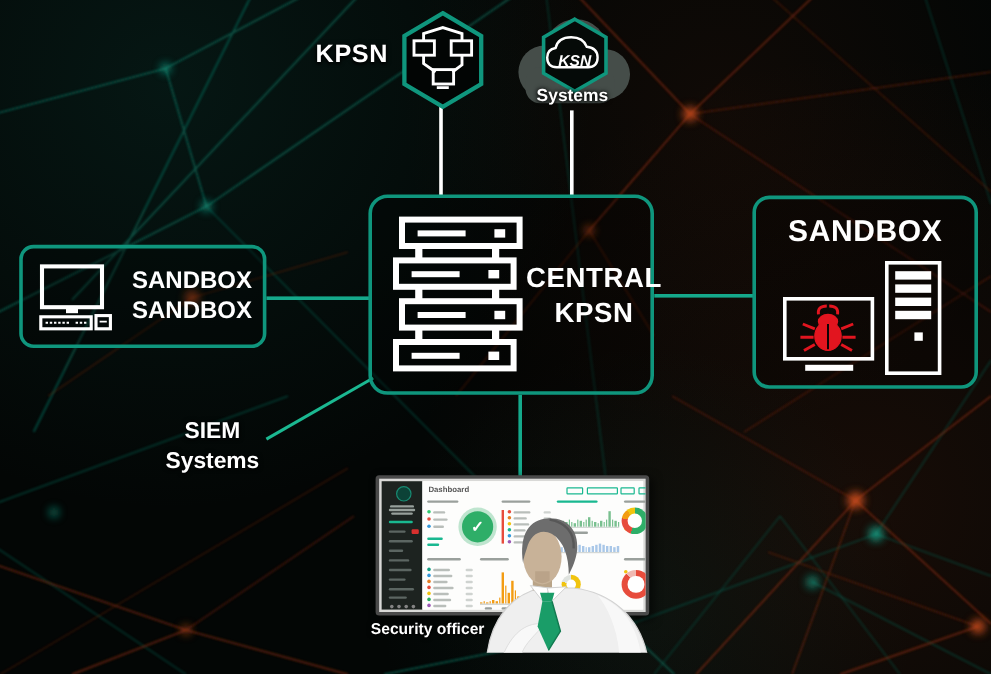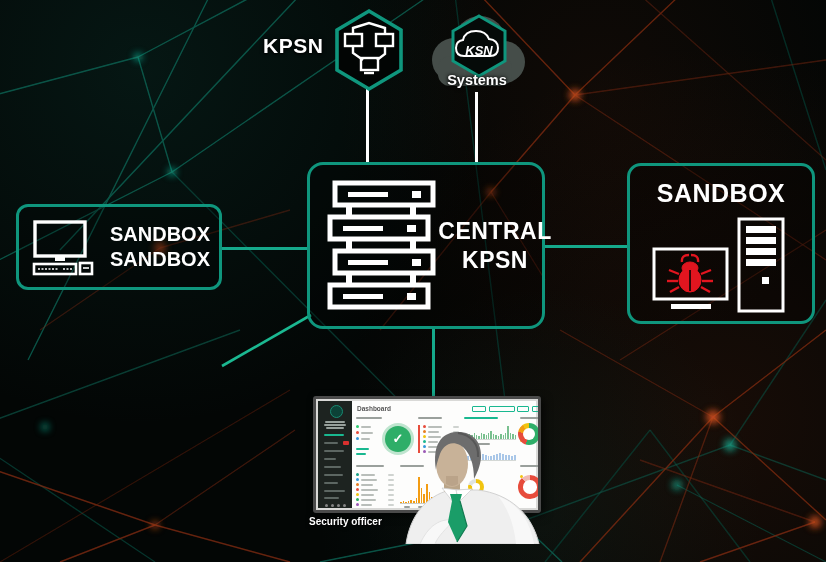"SIEM" div.lbl { html: none -> <div> <div>SIEM</div> <div>Systems</div> </div> }
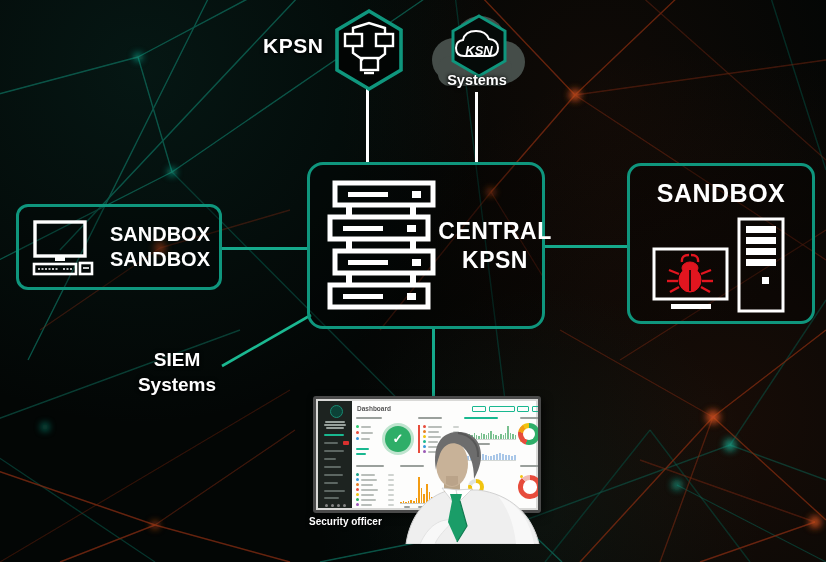"Security officer" div.lbl { font-size: 10px -> 13px }
